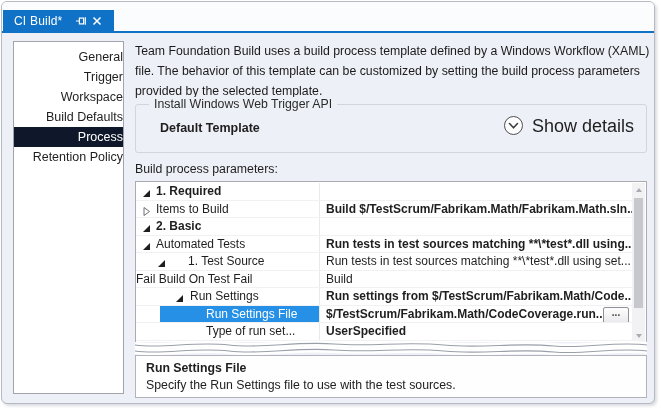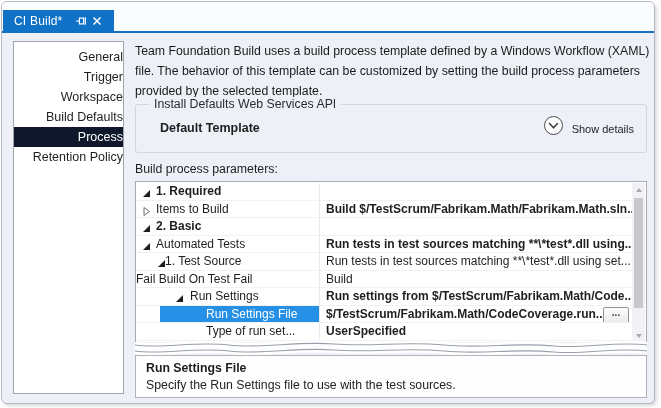"Install Defaults Web Services API" div.legend { text: Defaults Web Services -> Windows Web Trigger }
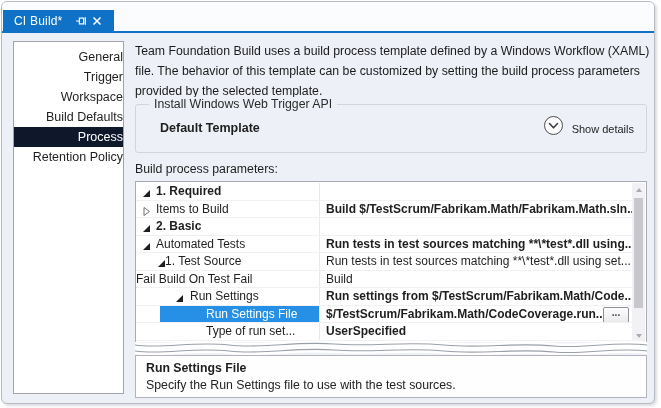"Show details" .show-details { align-items: flex-end -> flex-start; font-size: 11px -> 18px }
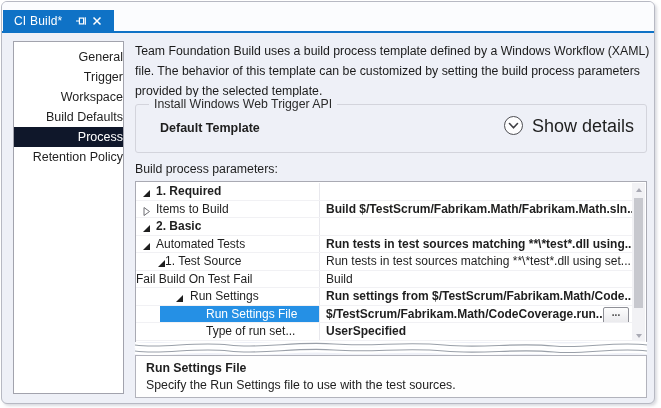"1. Test Source" .t1 { padding-left: 29px -> 52px }
